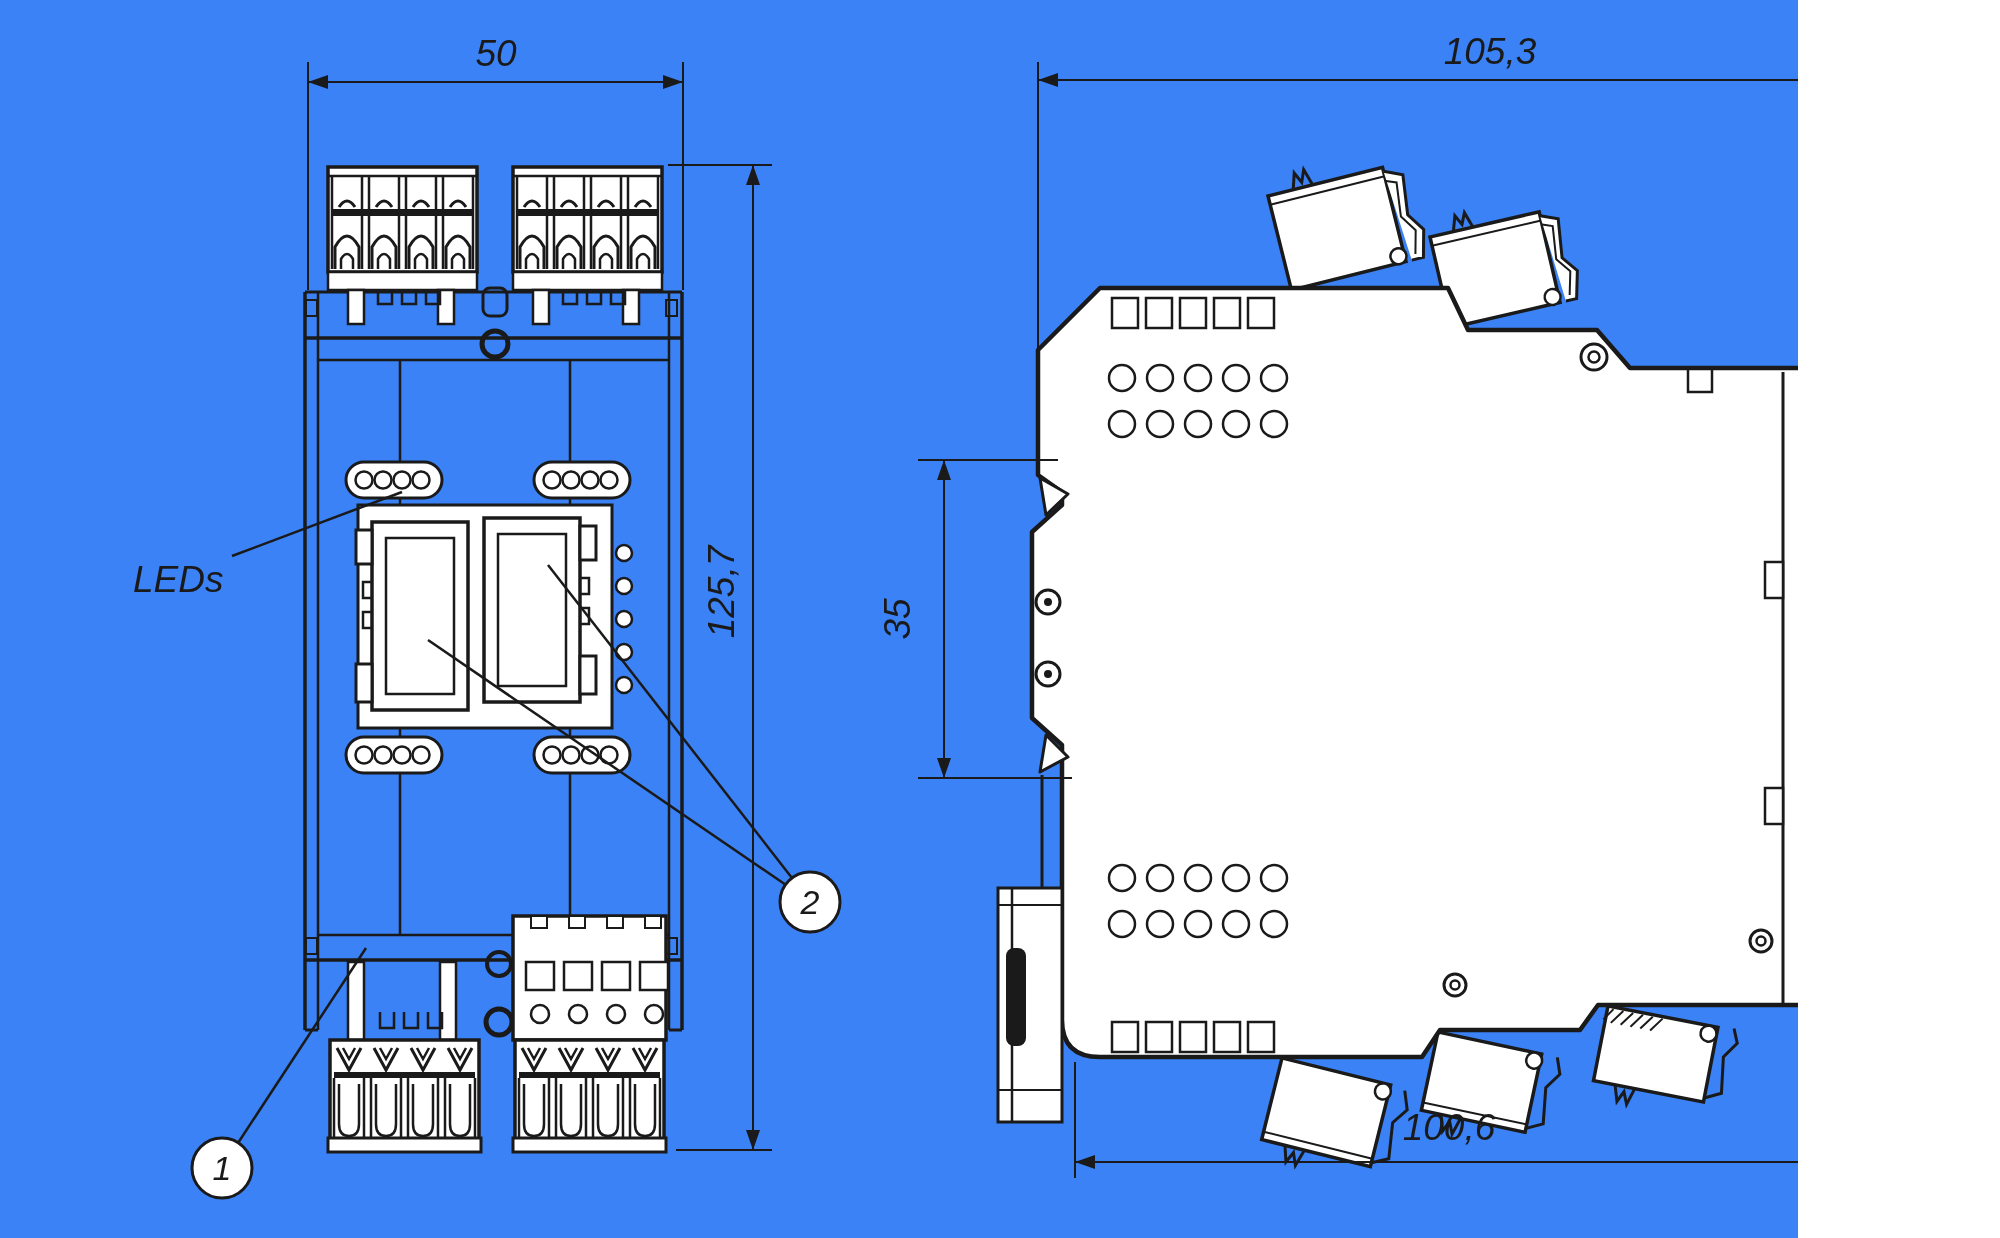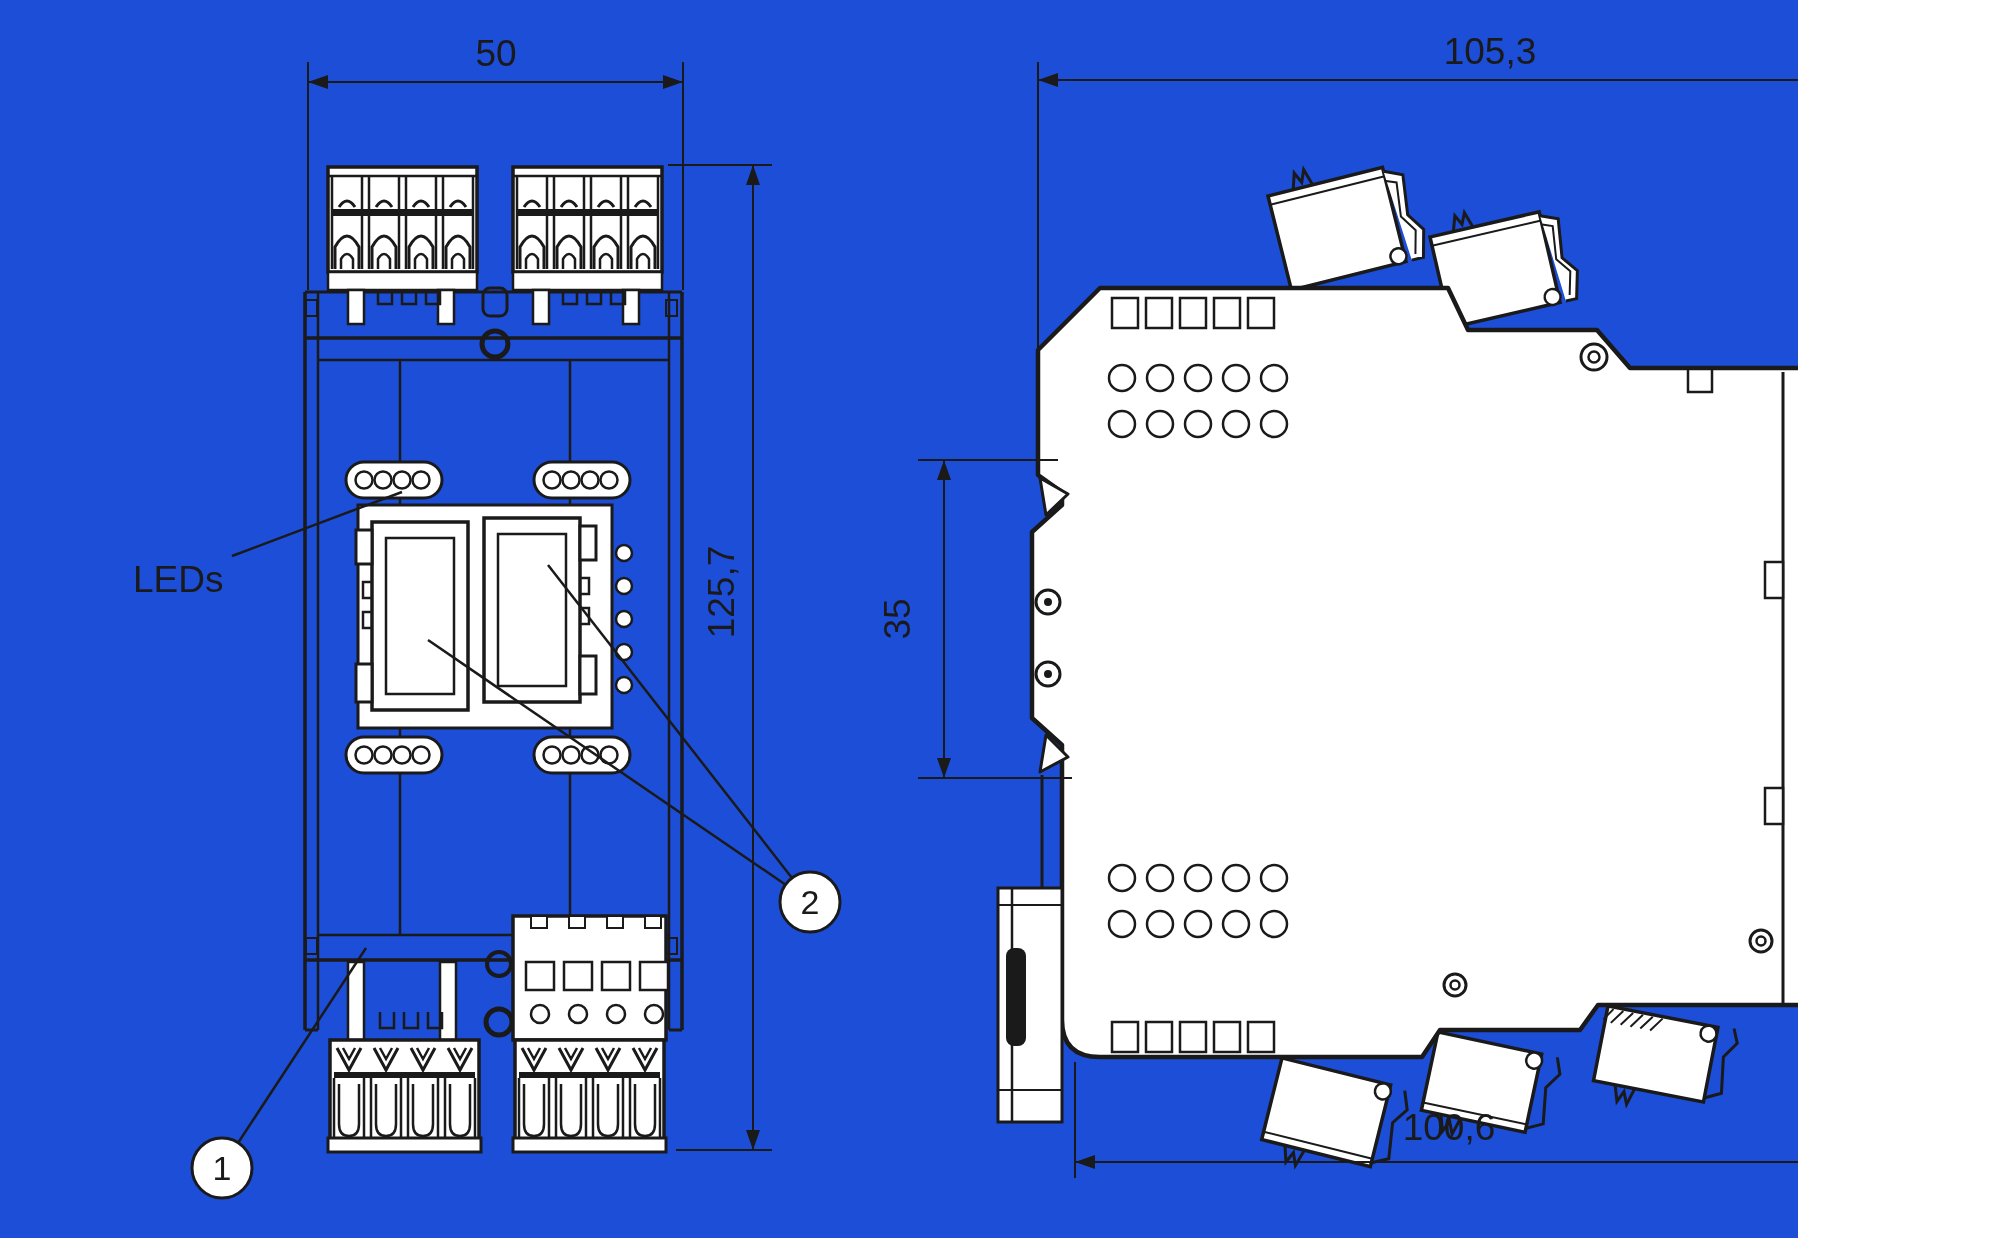"50" .stage { background: #1d4ed8 -> #3b82f6; font-style: none -> italic }
